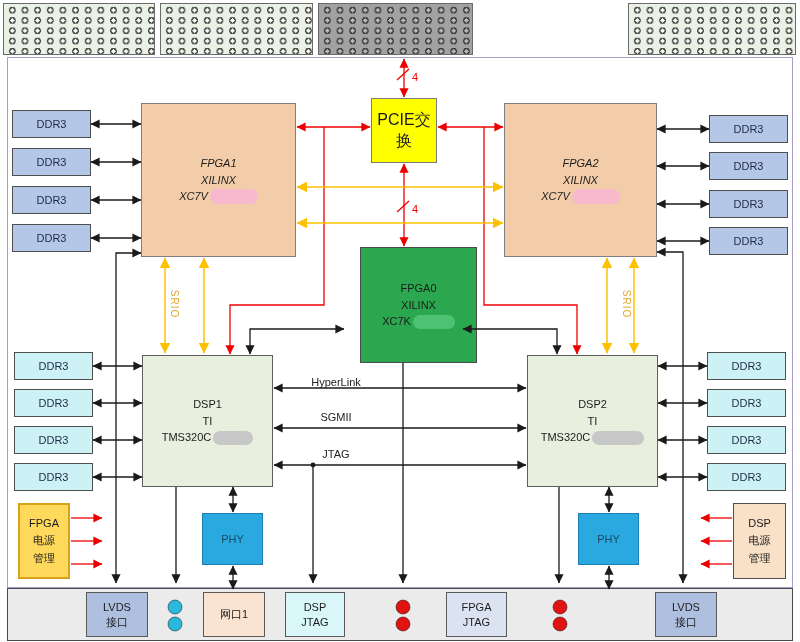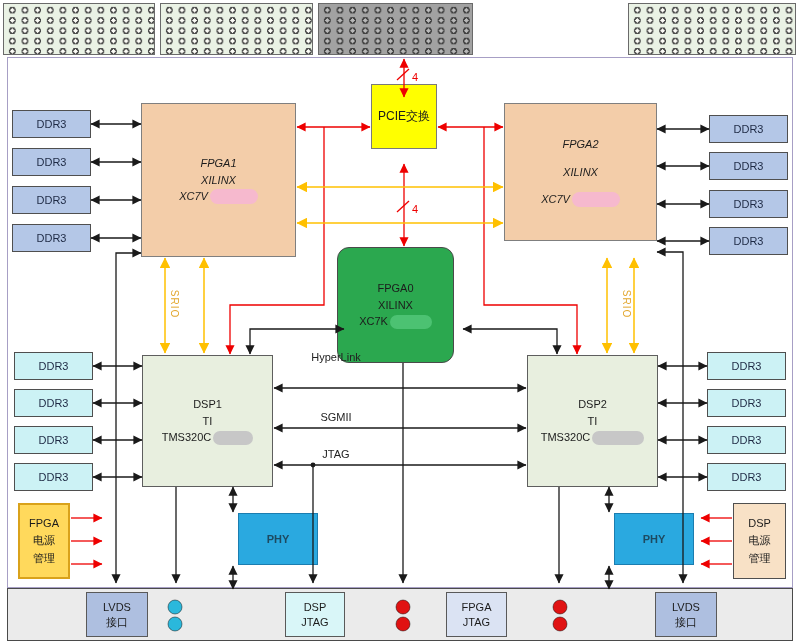"PCIE交换" .pcie { font-size: 12px -> 16px; top: 84px -> 98px }
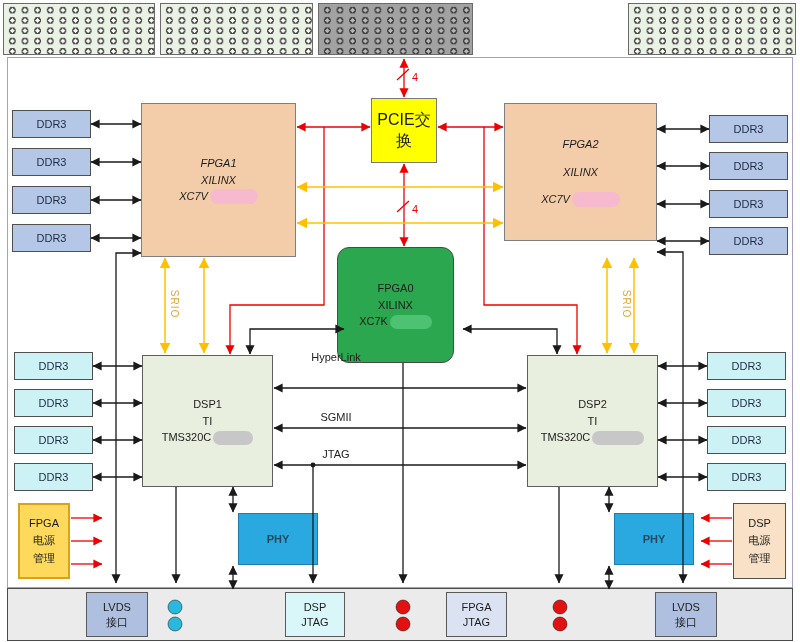"FPGA2" div.box { gap: 11px -> none; height: 138px -> 154px }
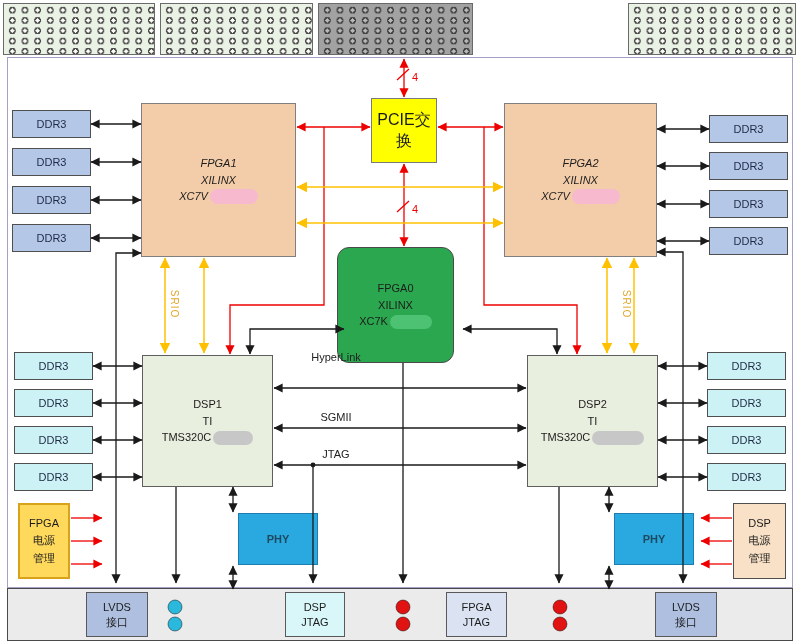"FPGA0" .fpga0 { border-radius: 12px -> none; left: 337px -> 360px }
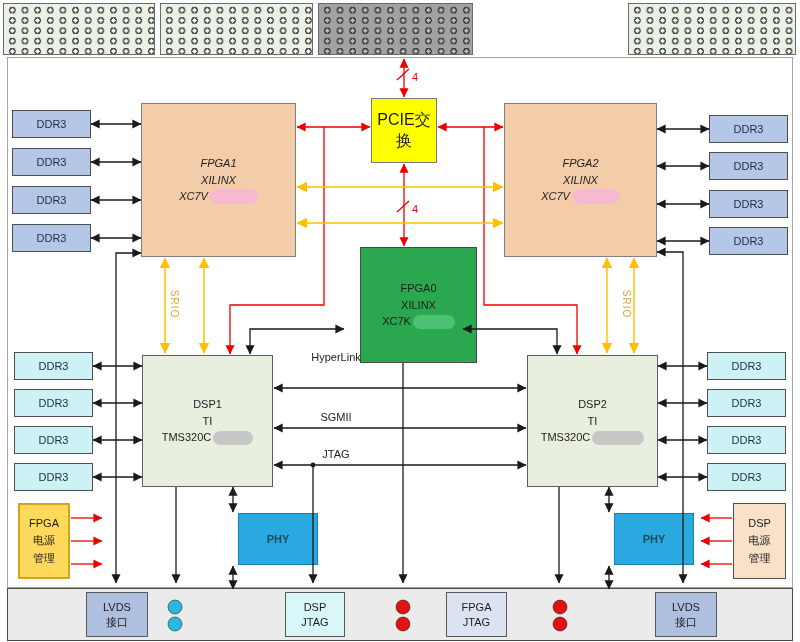"HyperLink" div.buslabel { top: 351px -> 376px }
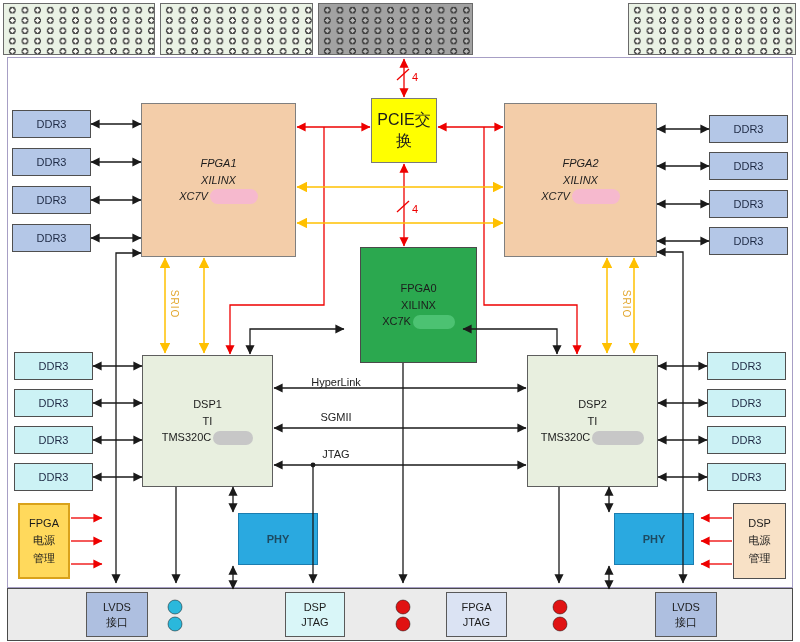"PHY" .phy { font-weight: bold -> normal; margin-left: 36px -> none; width: 80px -> 61px }
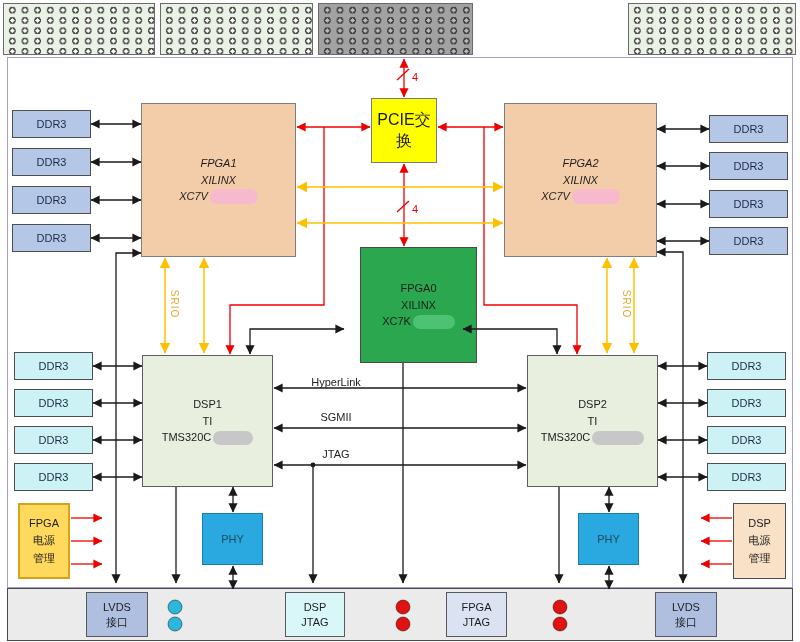"网口1" div.box { html: none -> <div> <span>网口1</span> </div> }
